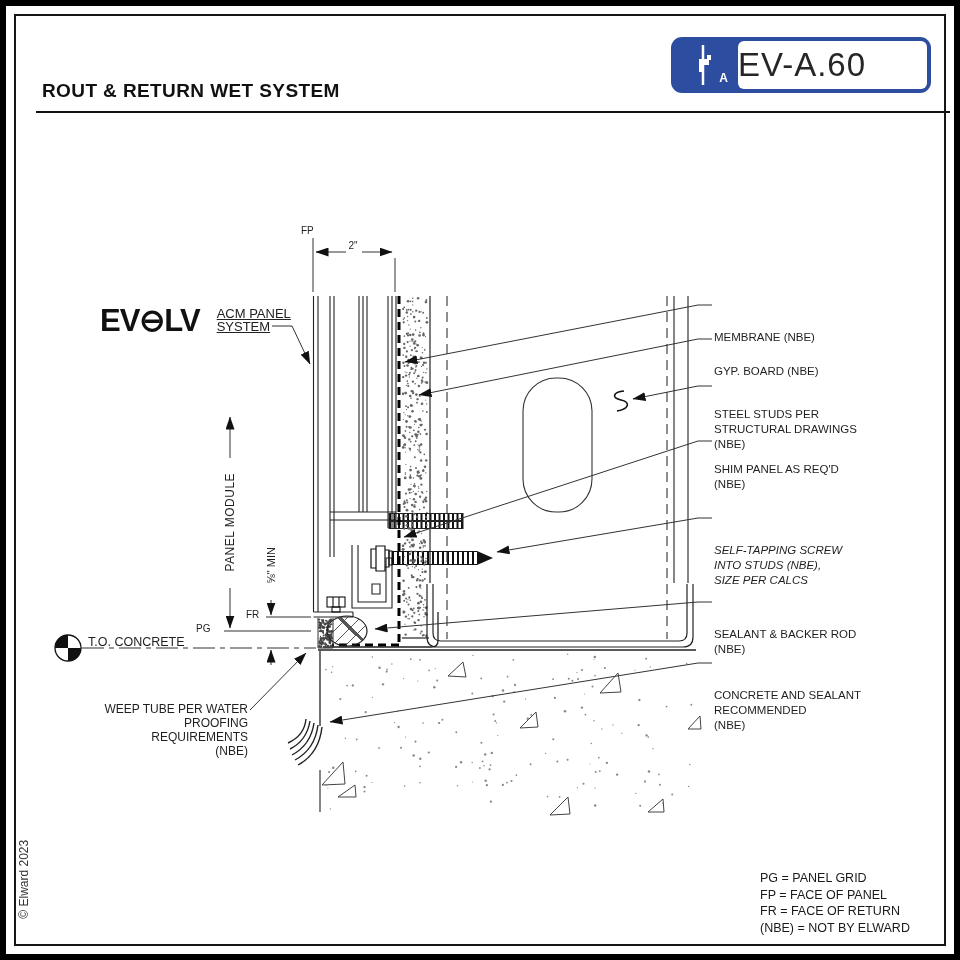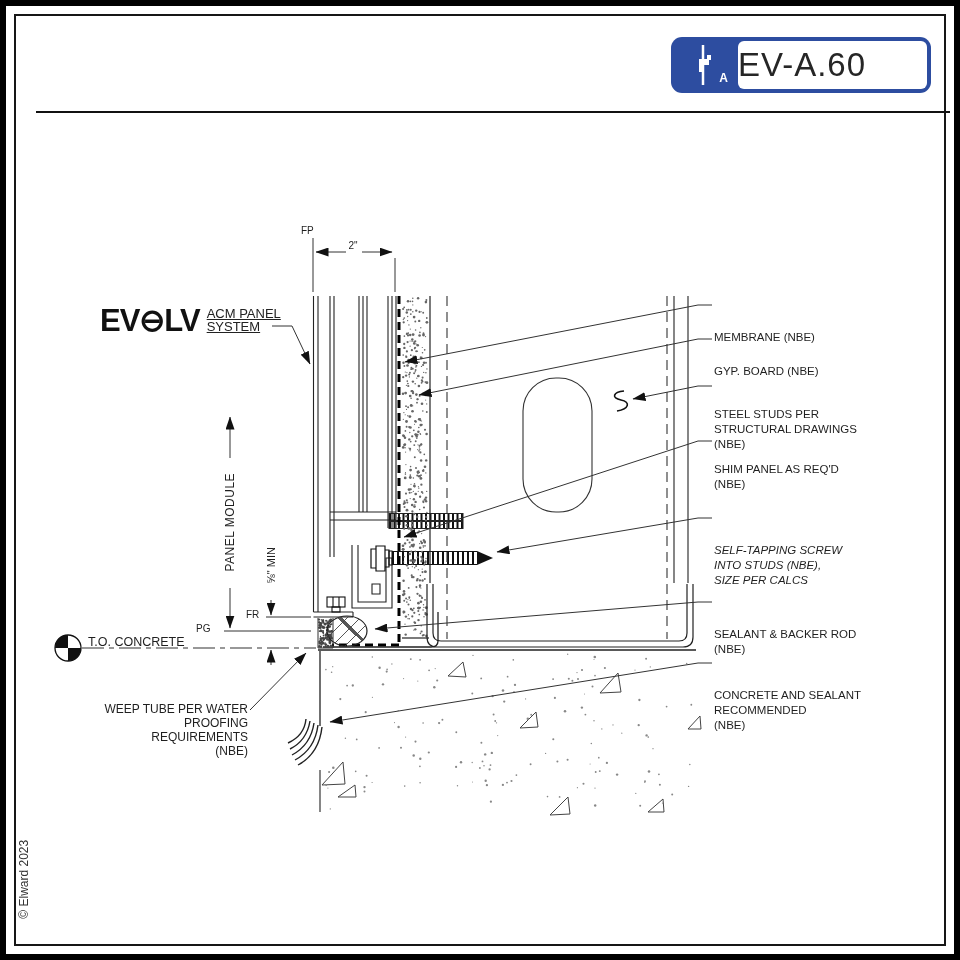"ROUT & RETURN WET SYSTEM" div.txt { html: none -> <div>ROUT &amp; RETURN WET SYSTEM</div> }
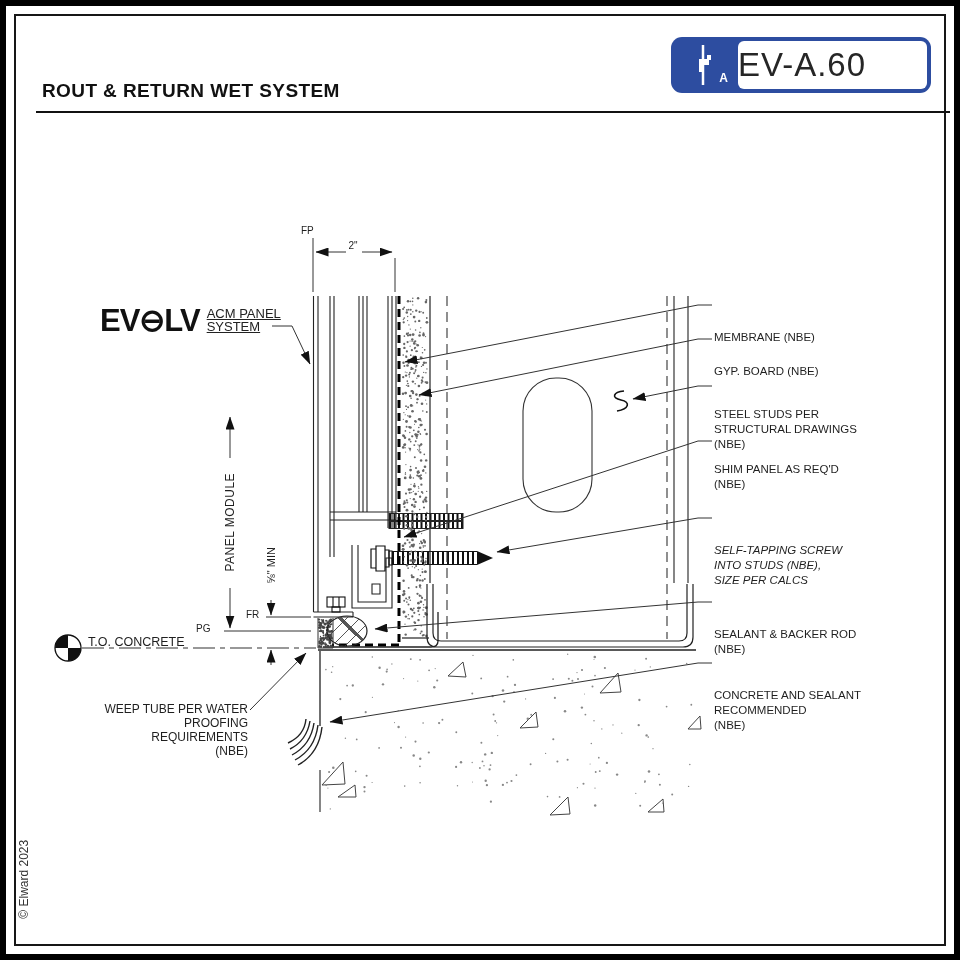"EV⊖LV" .logo { gap: none -> 10px }
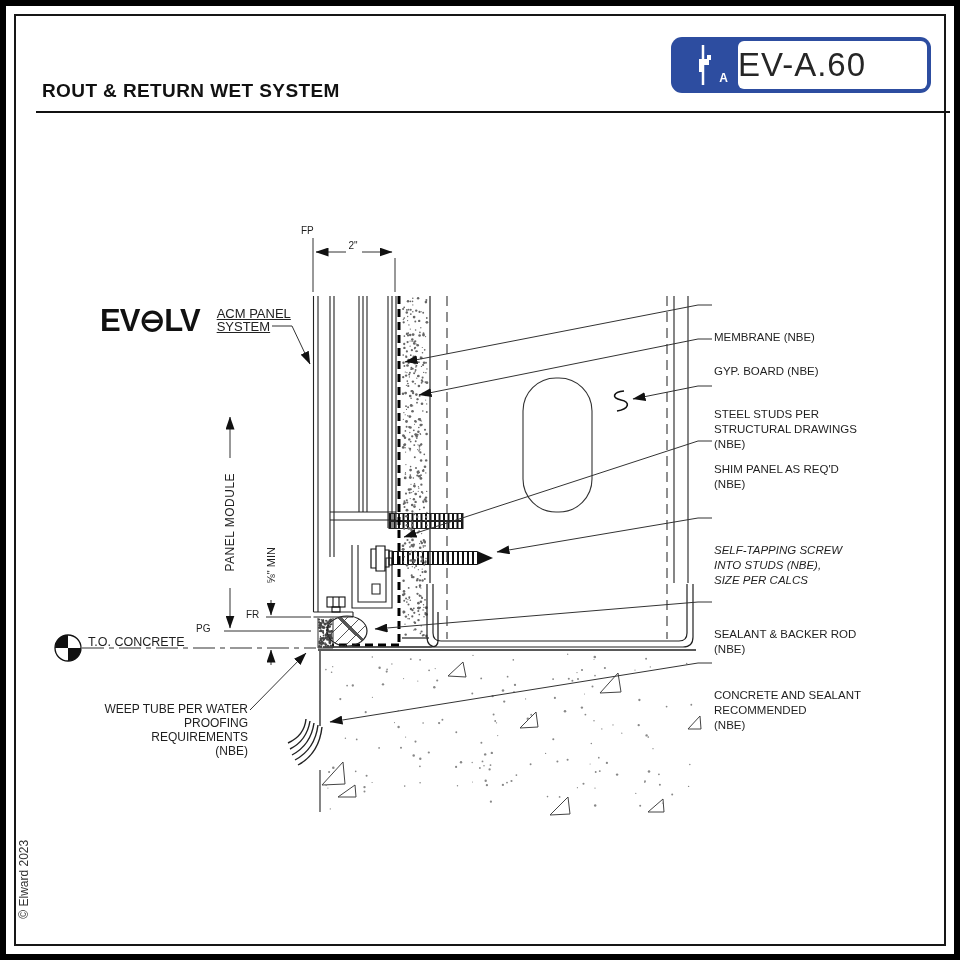"PG = PANEL GRID" div.legend { html: none -> <div> <div>PG = PANEL GRID</div> <div>FP = FACE OF PANEL</div> <div>FR = FACE OF RETURN</div> <div>(NBE) = NOT BY ELWARD</div> </div> }
